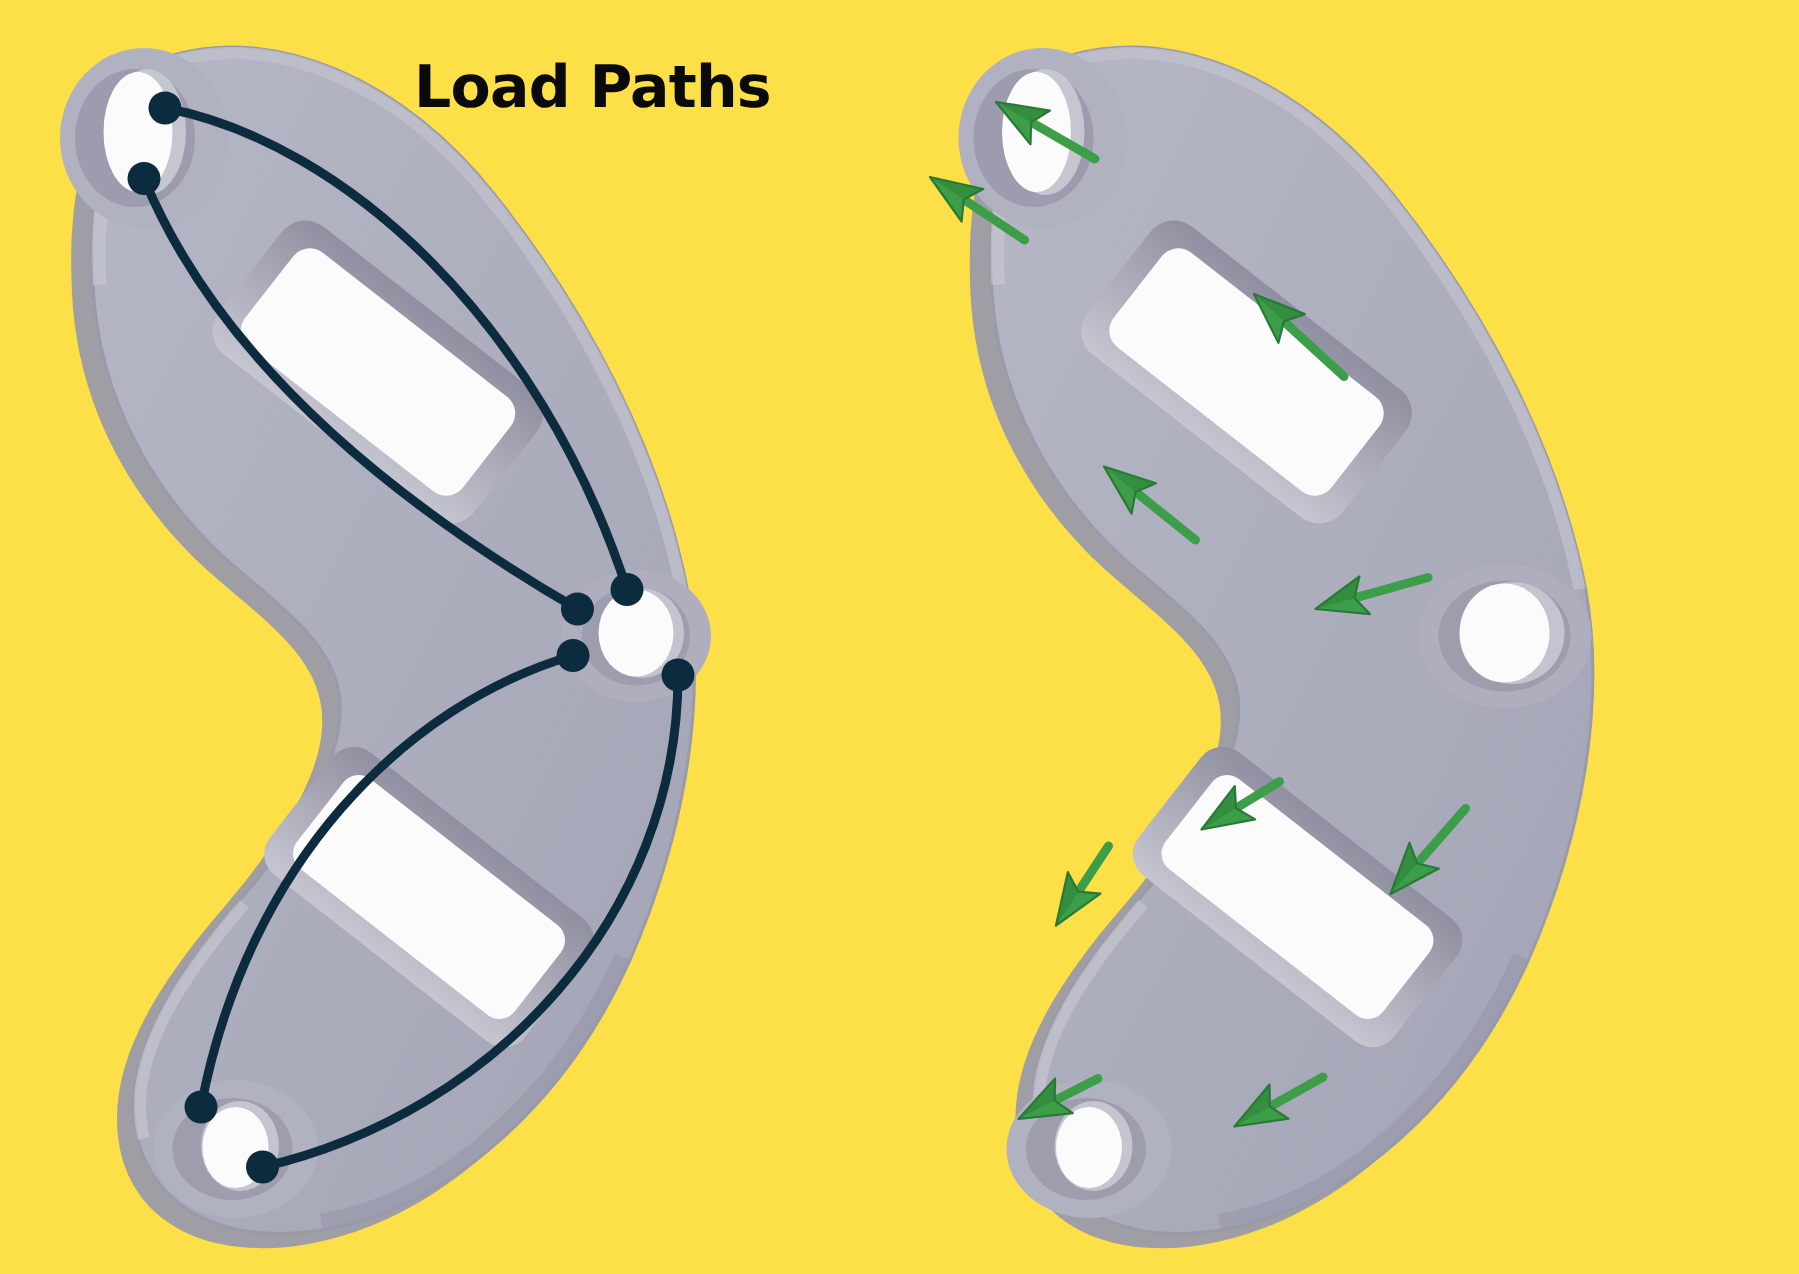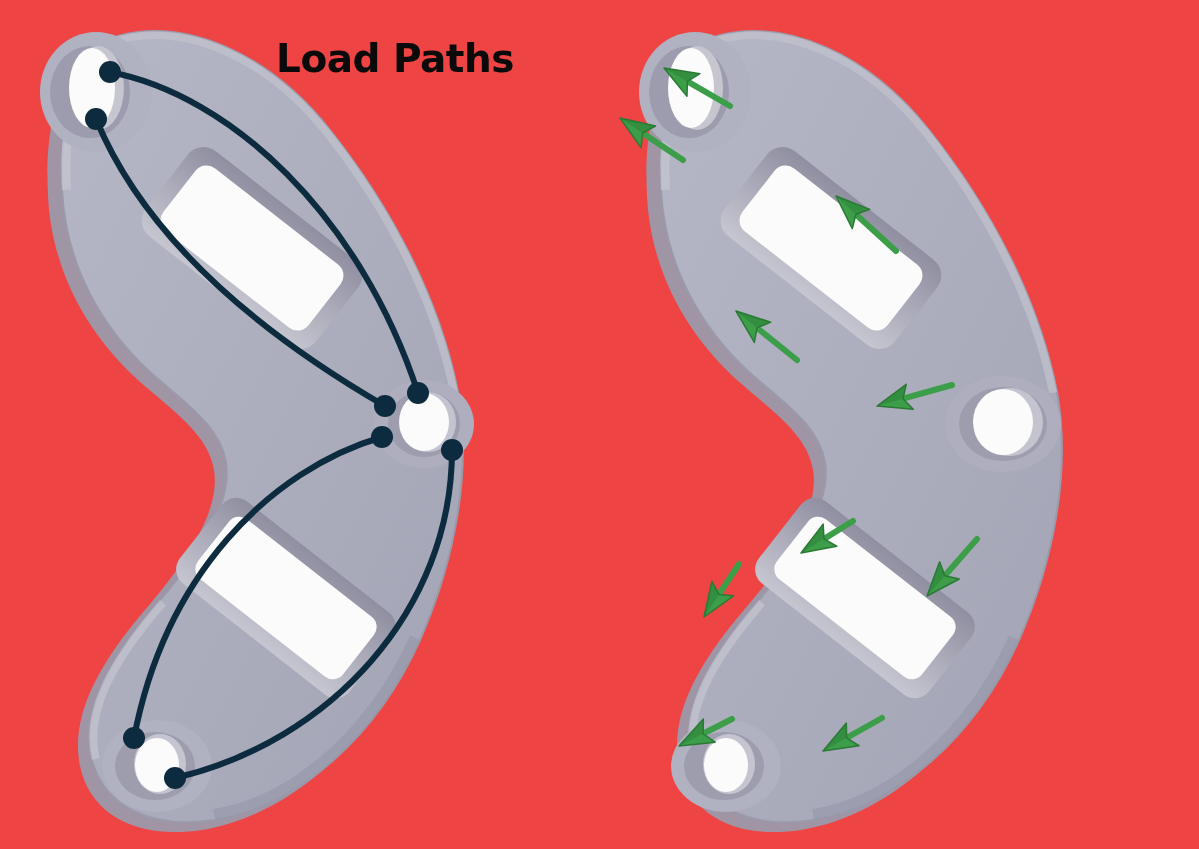"Load Paths" #stage { background: #ef4444 -> #fde047 }
